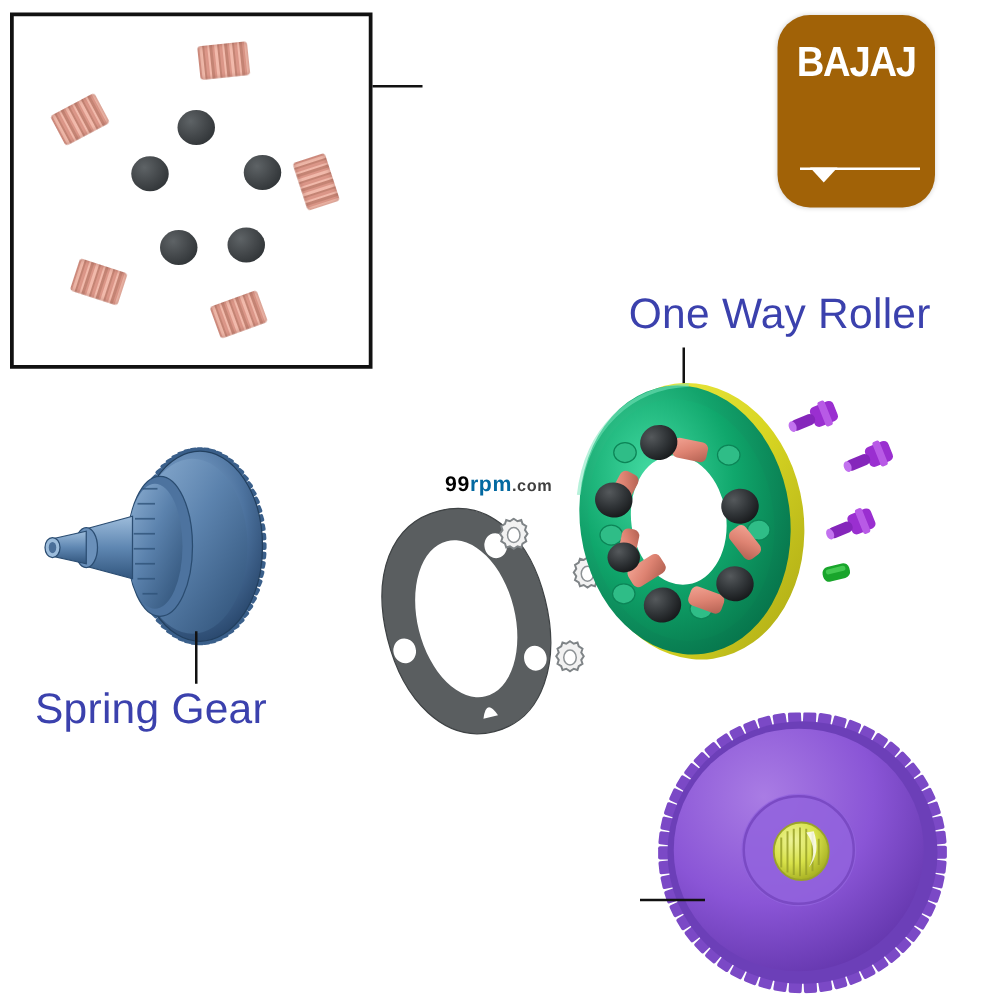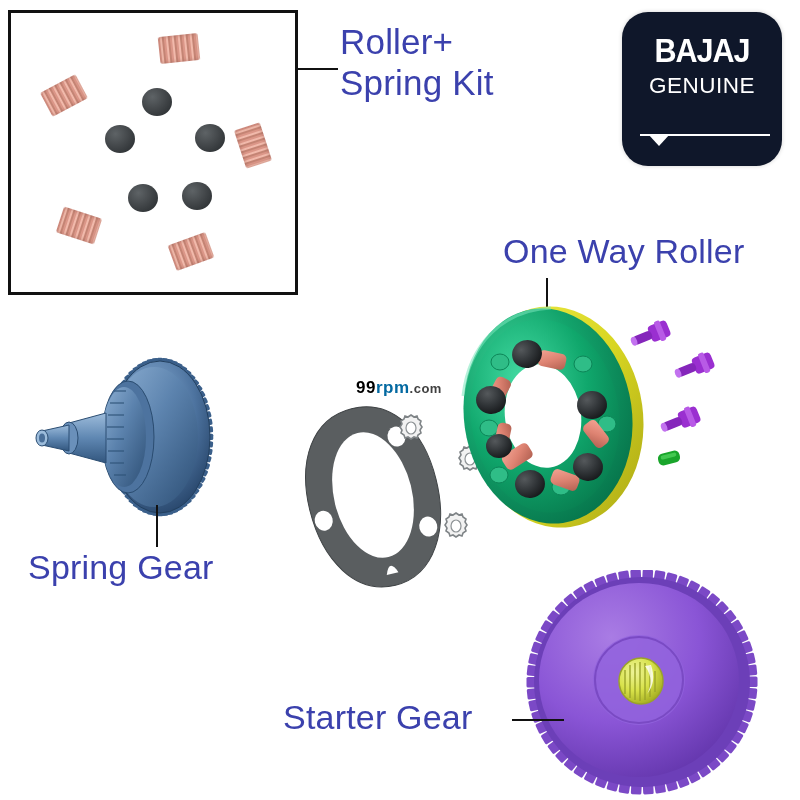"Roller+" div.callout { html: <div> <div>Roller+</div> <div>Spring Kit</div> </div> -> none }
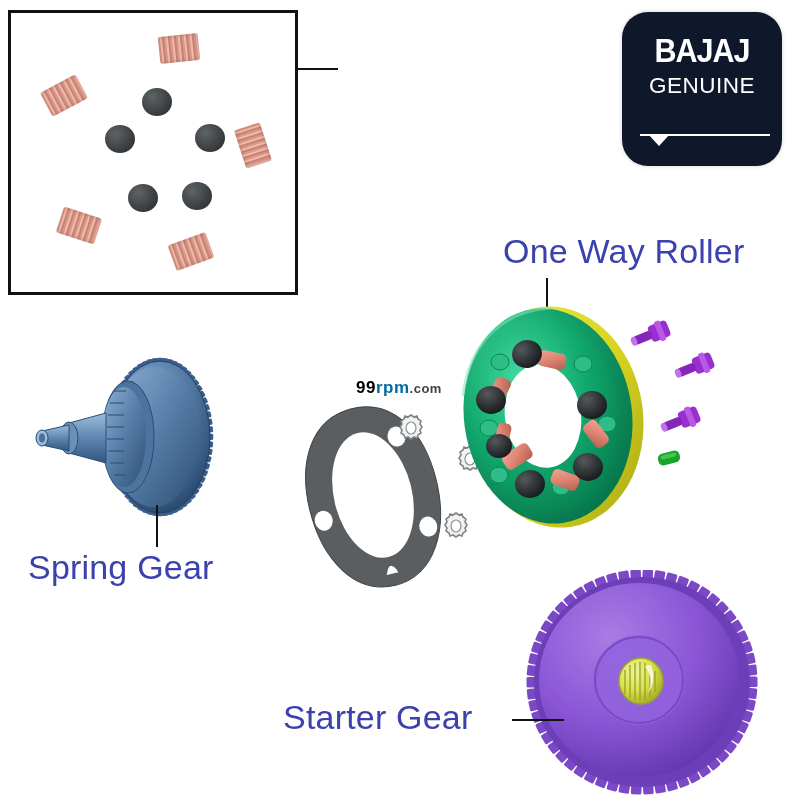"BAJAJ" #bajaj-logo { background: #0f172a -> #a16207; width: 160px -> 126px }
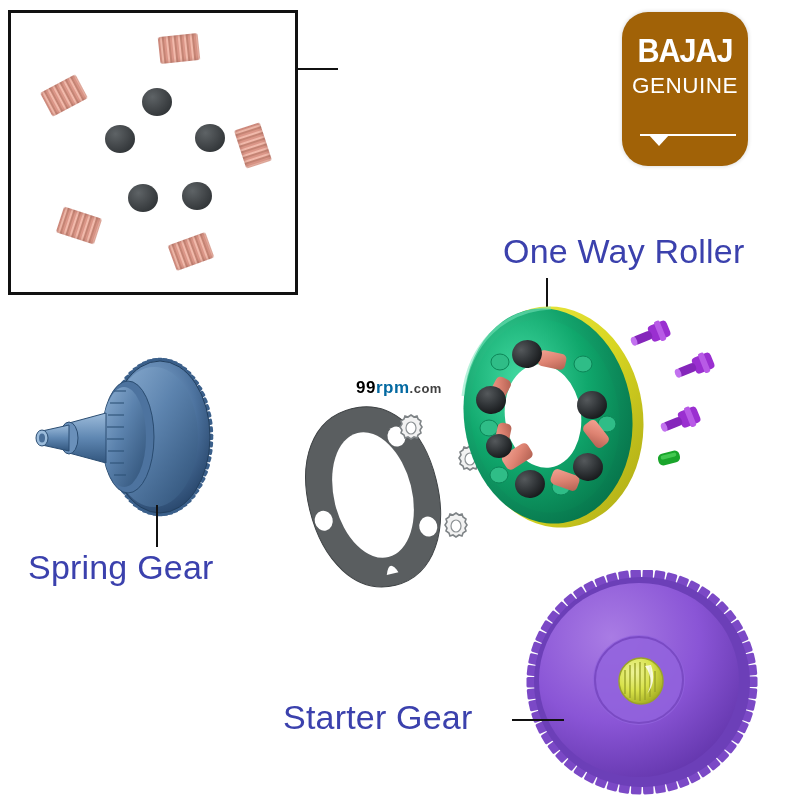"GENUINE" div.logo-genuine { html: <div>GENUINE</div> -> none }
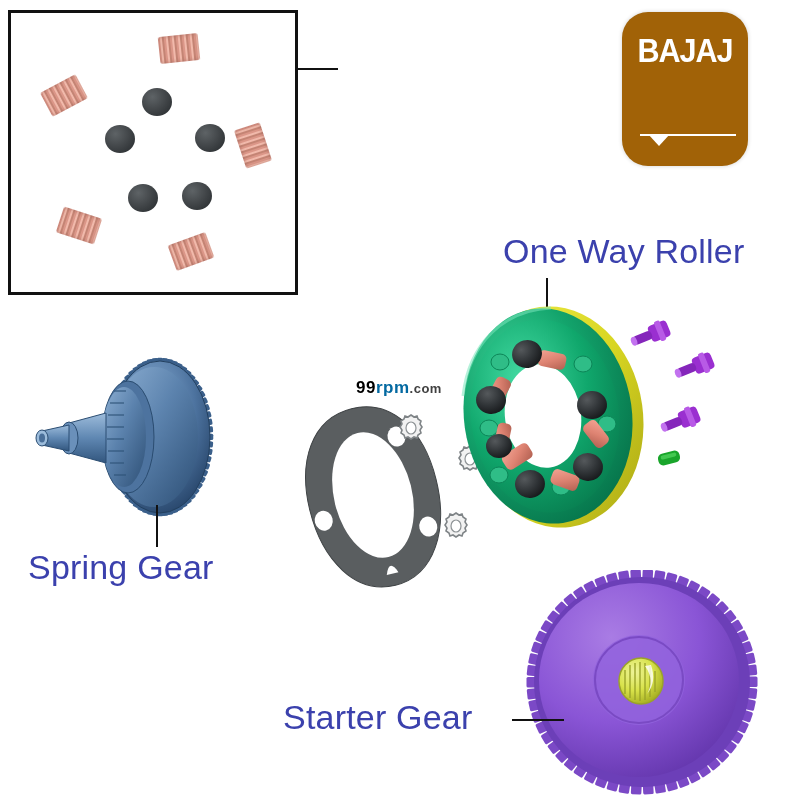"Starter Gear" div.callout { html: <div>Starter Gear</div> -> none }
